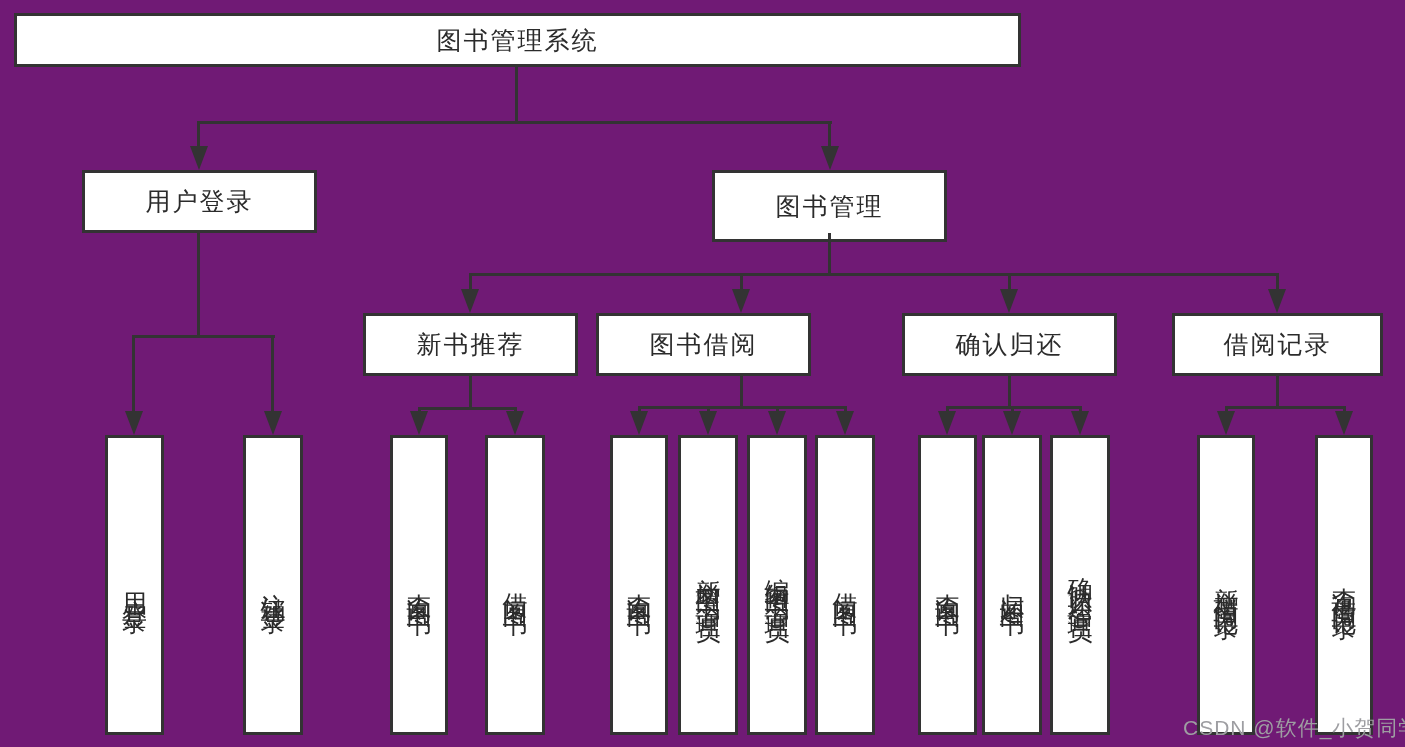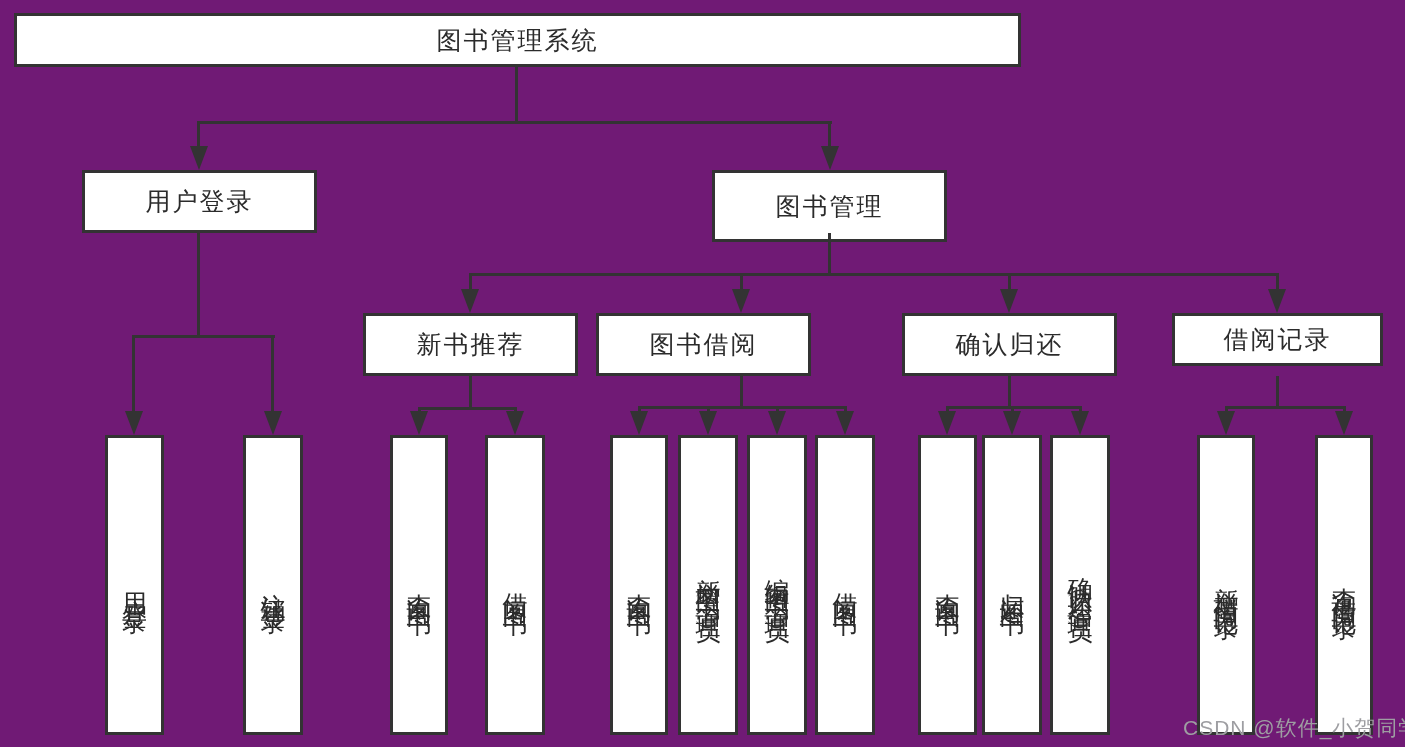"借阅记录" div.box { height: 53px -> 63px }
